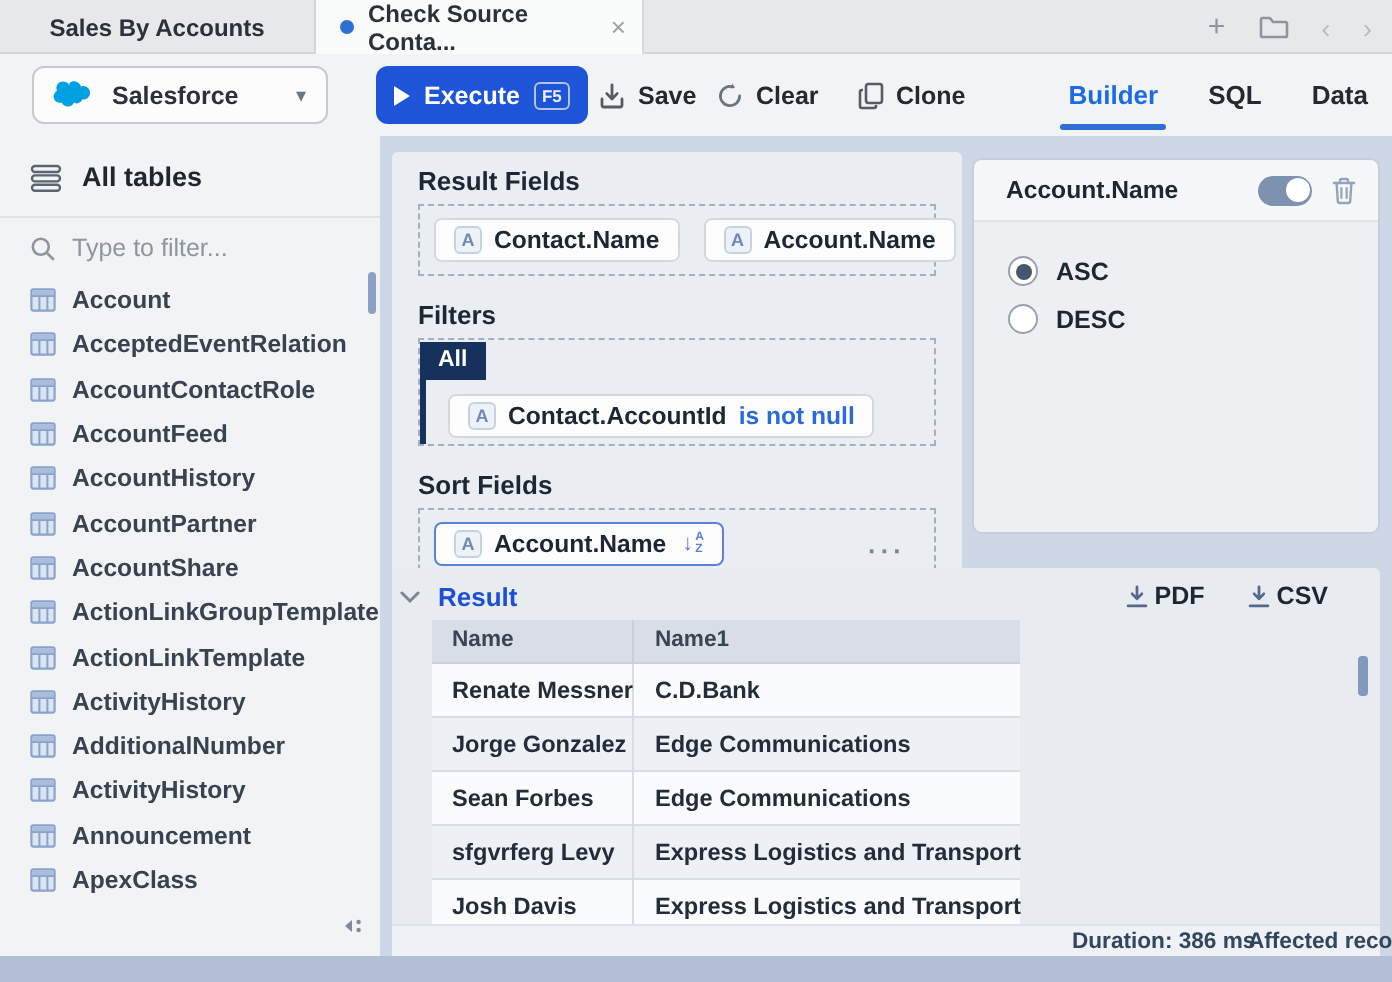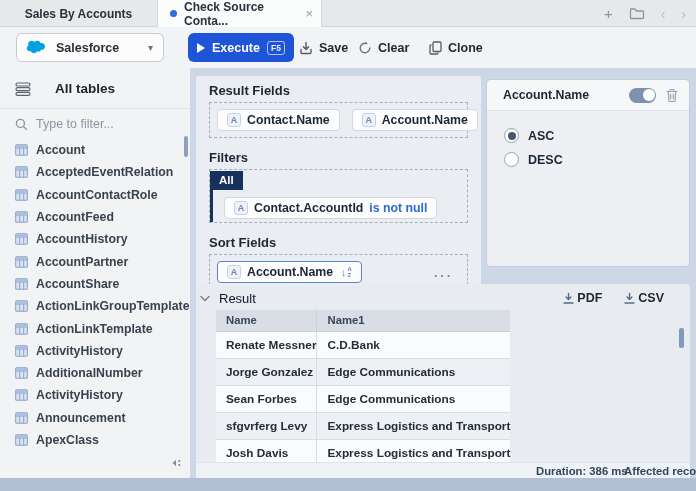"Builder" div.view-tabs { html: none -> <div> <span>Builder</span> <span>SQL</span> <span>Data</span> </div> }
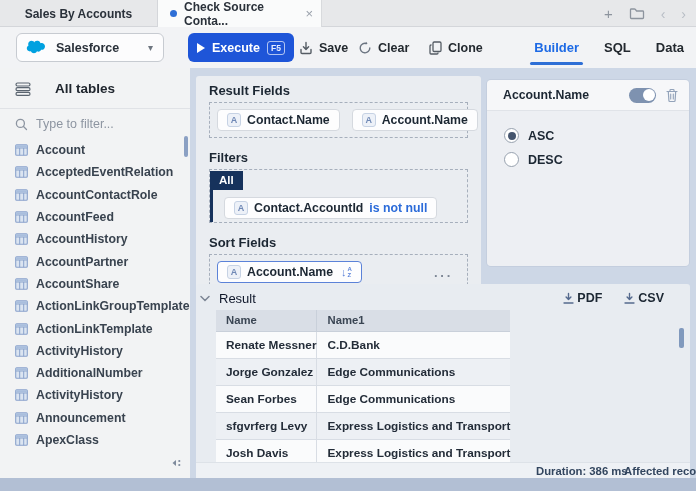"All tables" .sb-header { gap: 24px -> 10px }
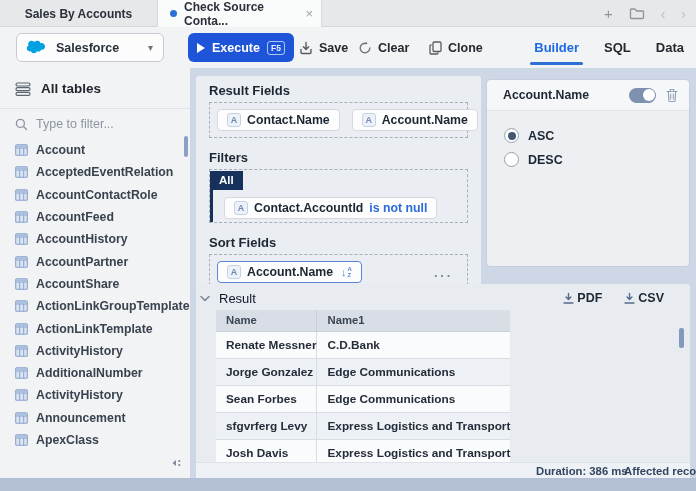"Result" .rp-title { color: #0f172a -> #1d4ed8; font-weight: 400 -> 700 }
